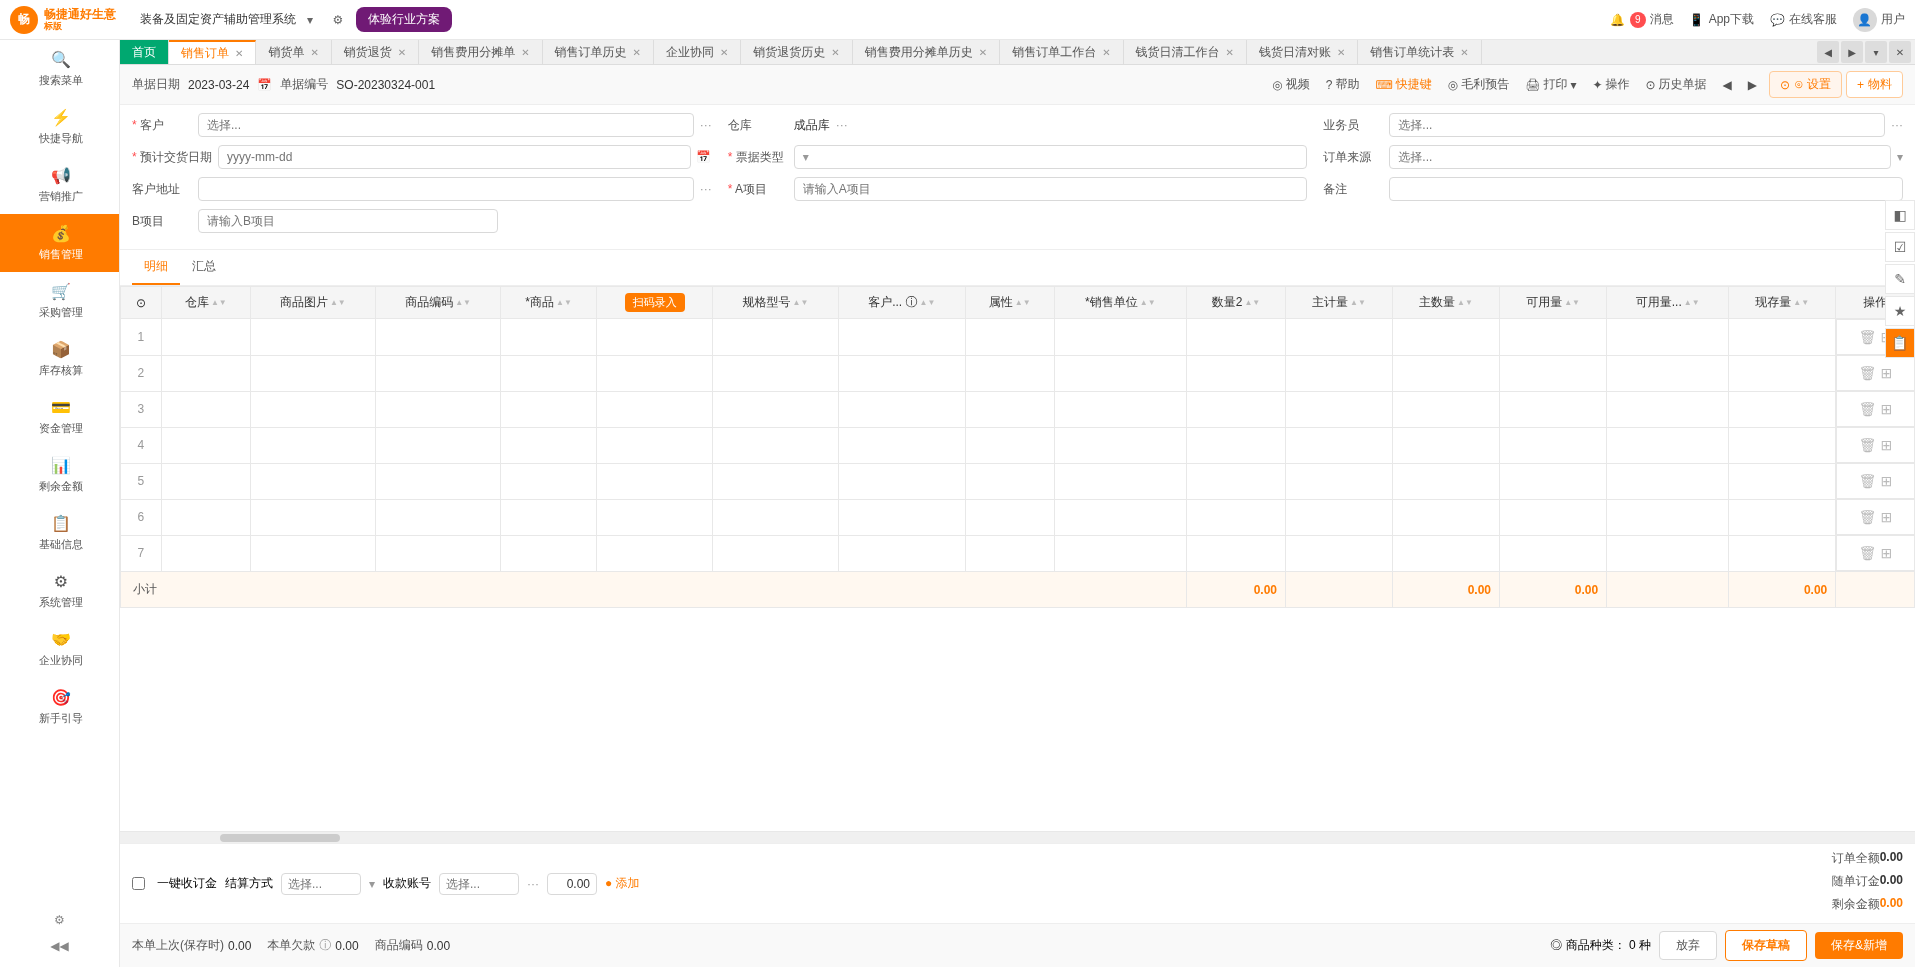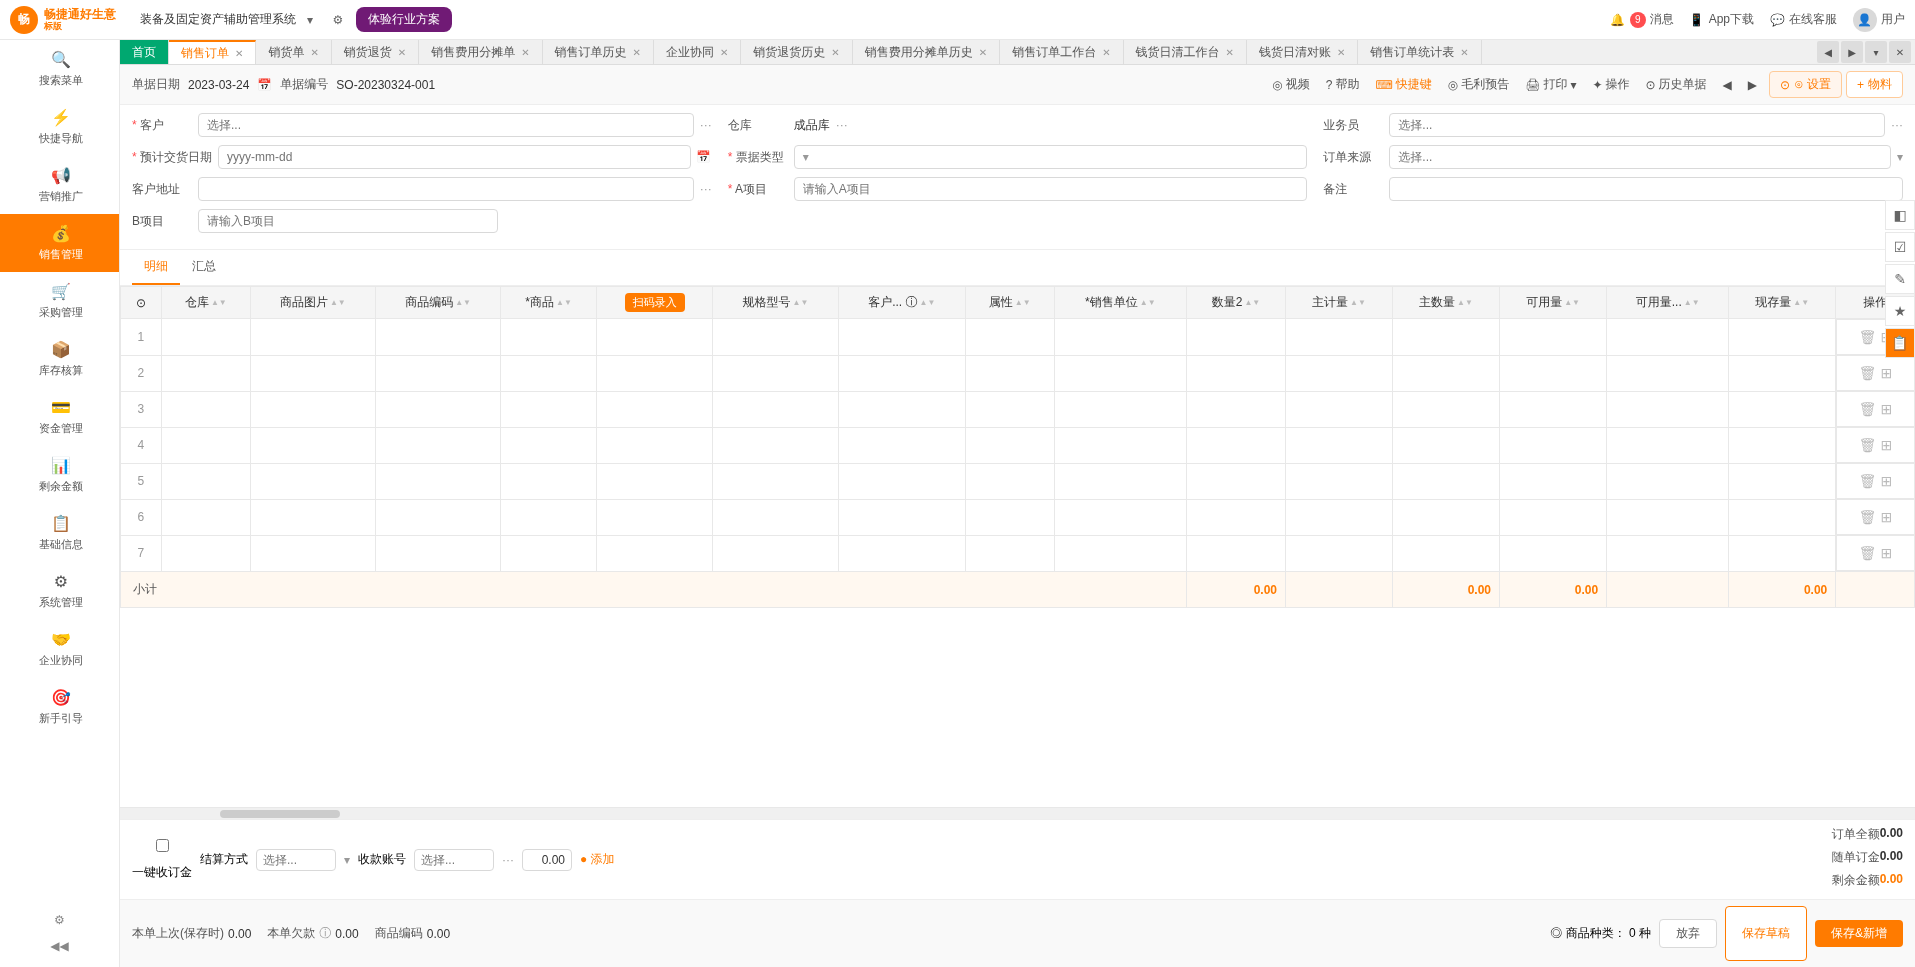"一键收订金" .checkbox-item { flex-direction: column -> none }
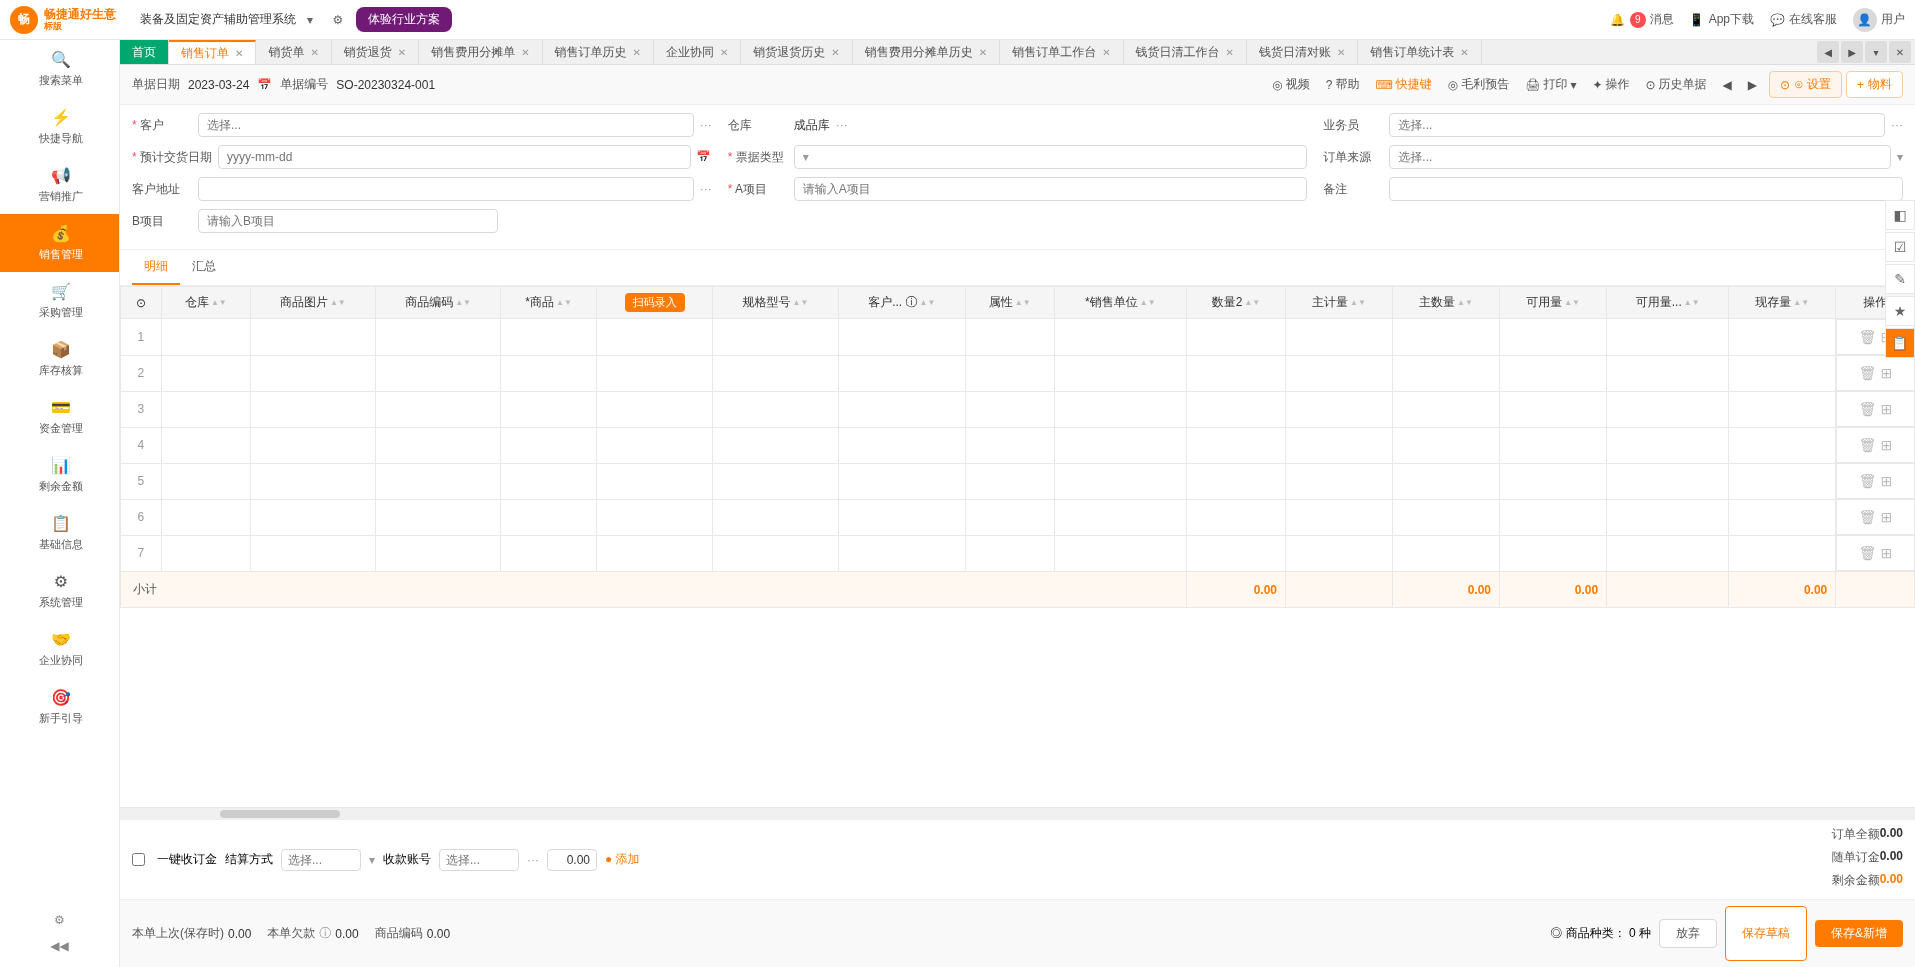"保存草稿" .save-draft-btn { font-weight: none -> bold; padding: 18px 16px -> 6px 16px }
